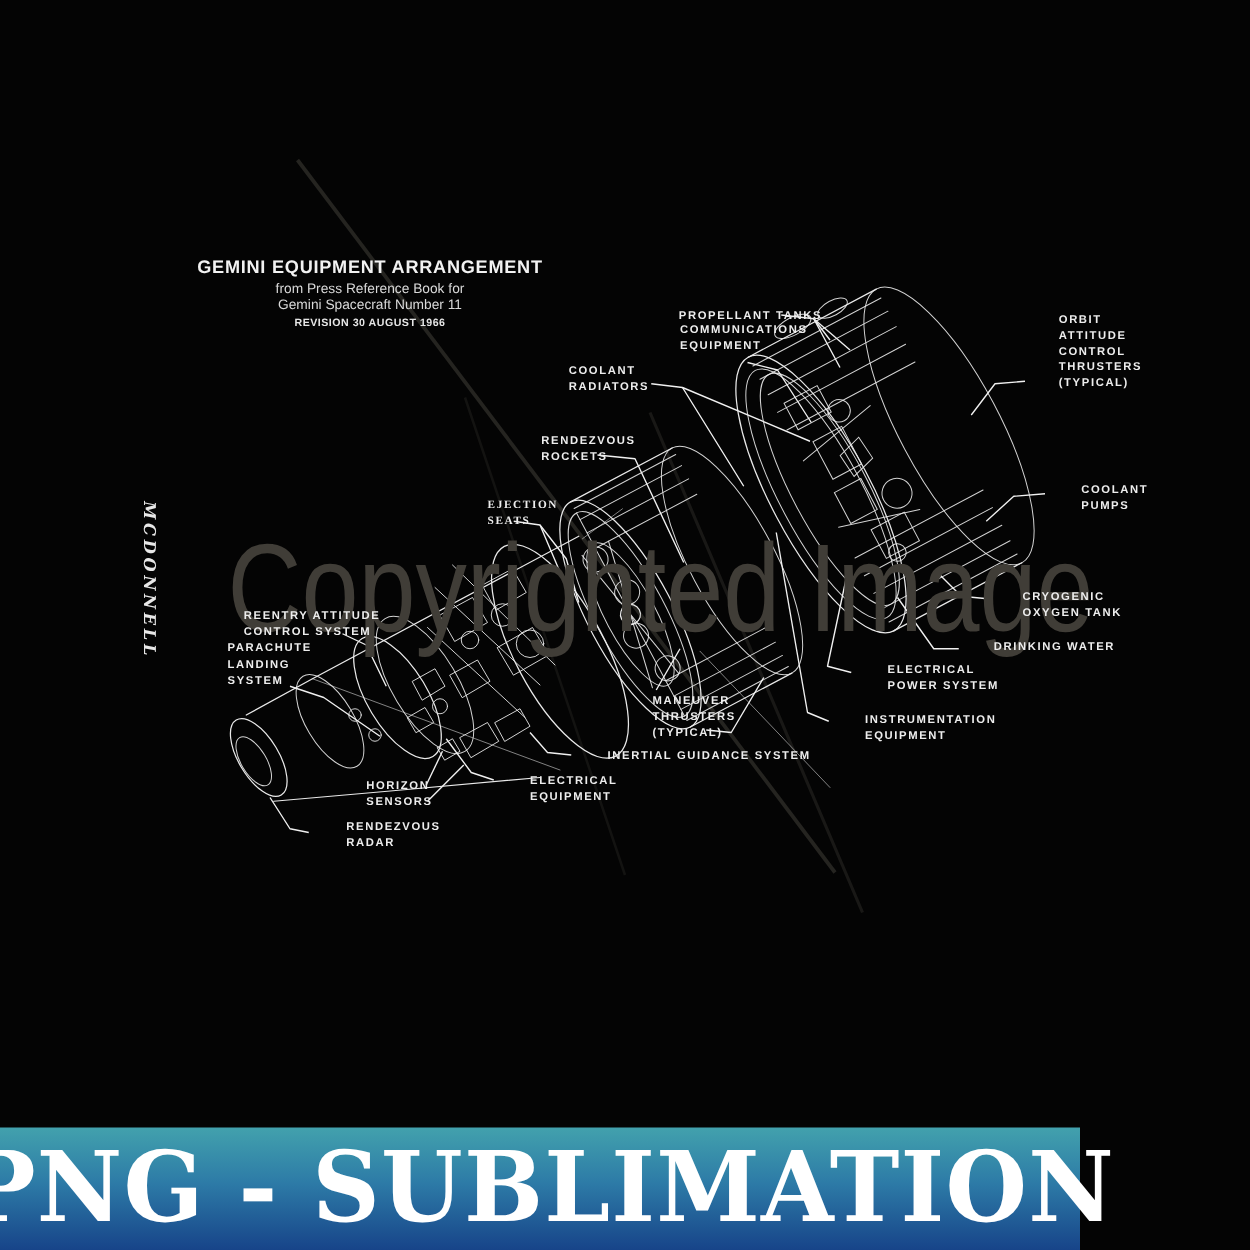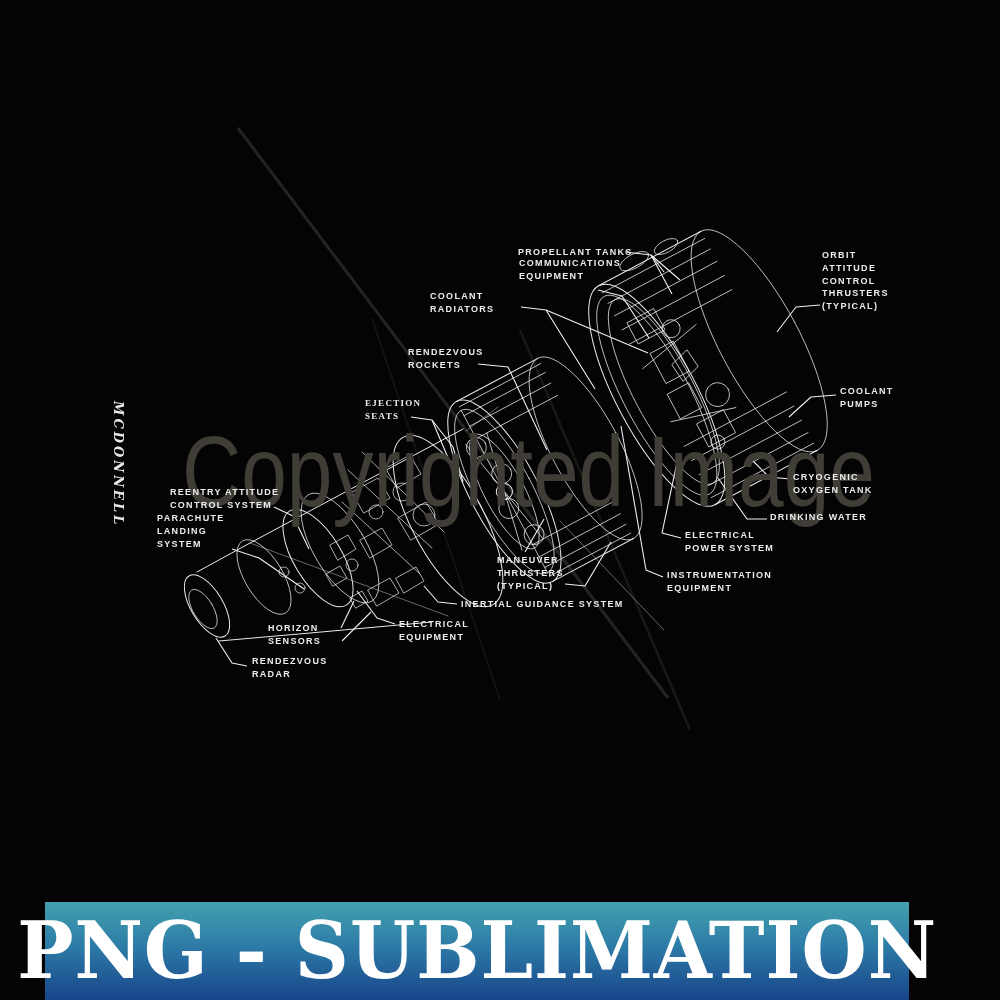"GEMINI EQUIPMENT ARRANGEMENT" div { html: none -> <div> <div>GEMINI EQUIPMENT ARRANGEMENT</div> <div>from Press Reference Book for</div> <div>Gemini Spacecraft Number 11</div> <div>REVISION 30 AUGUST 1966</div> </div> }
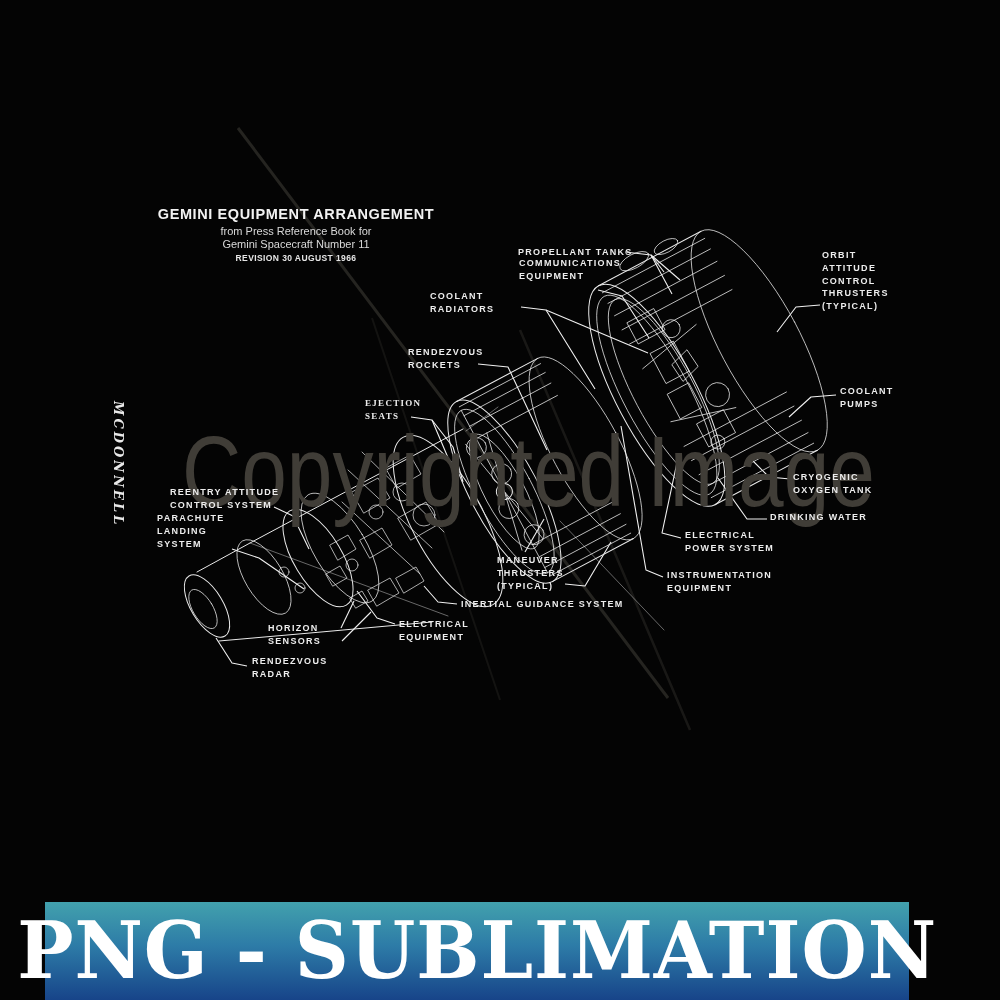"PROPELLANT TANKS" .dlabel { margin-left: none -> 25px }
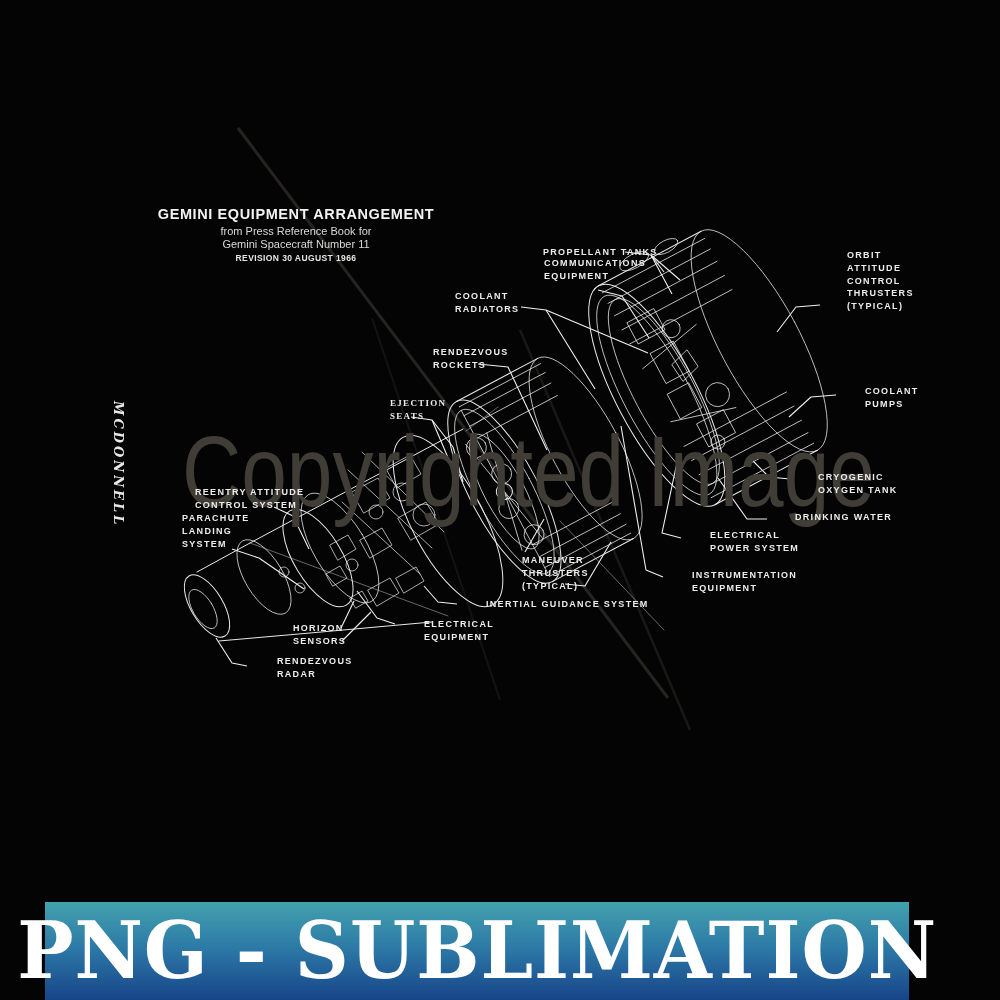"PNG - SUBLIMATION" #banner { margin-left: 45px -> none }
